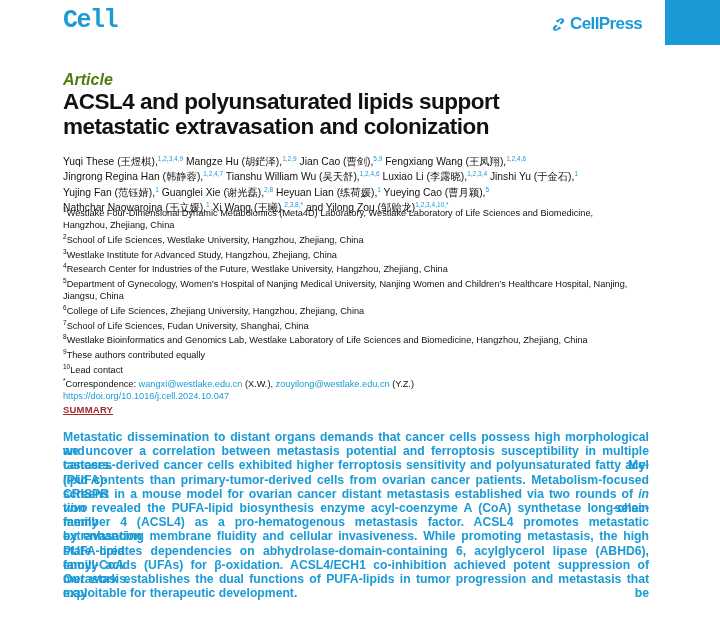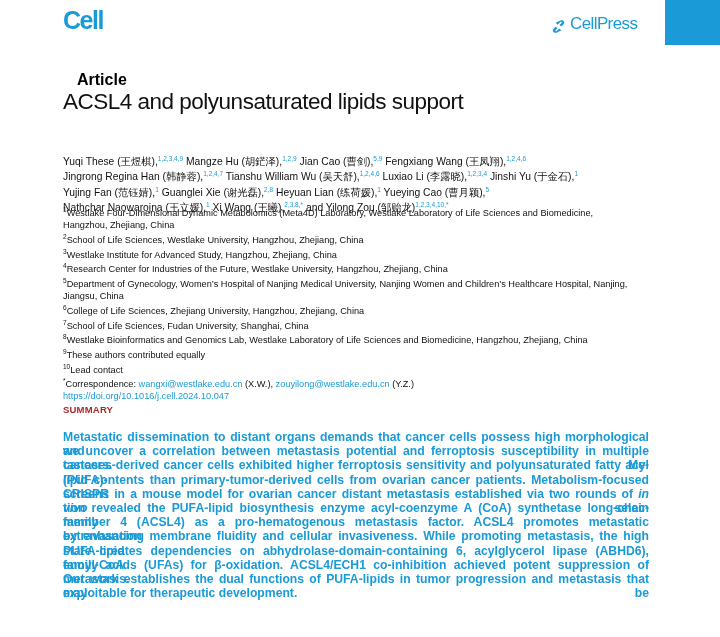"Cell" .journal-logo { font-family: Liberation Sans, sans-serif -> Liberation Mono, monospace }
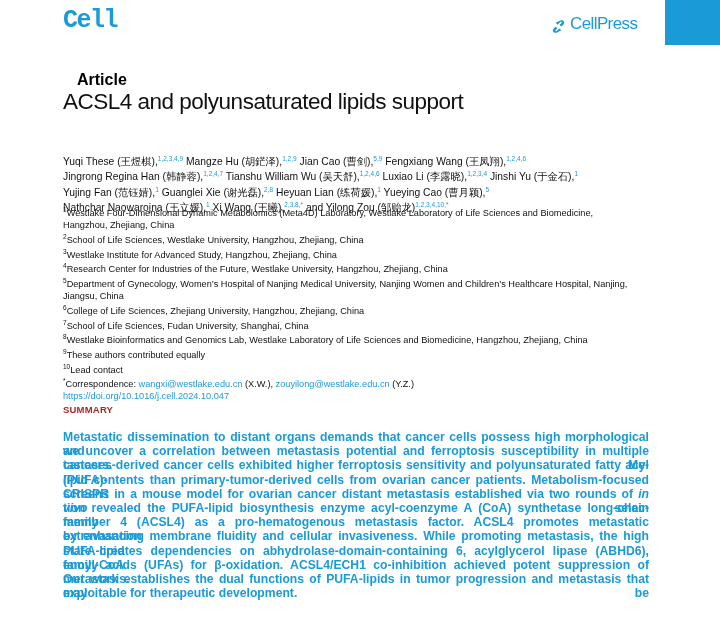"CellPress" .cellpress { align-items: flex-end -> center; font-weight: none -> bold }
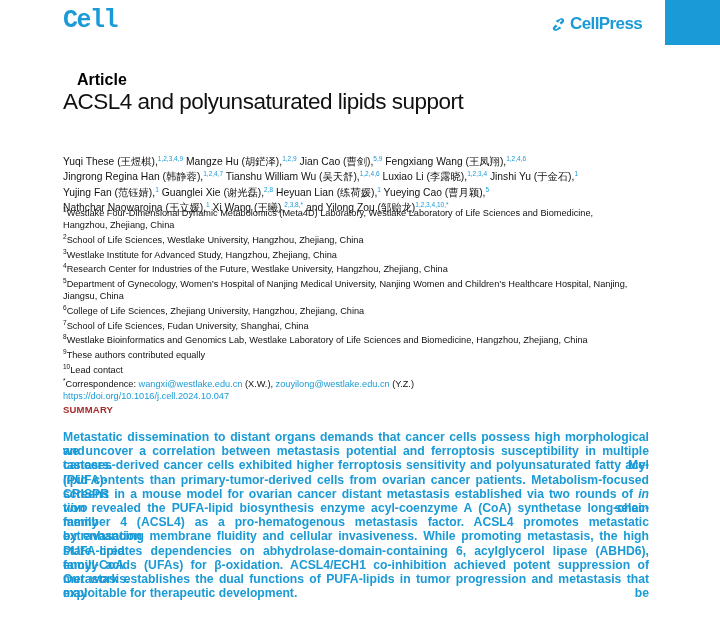"Article" .article-type { color: #000000 -> #4d7c0f; font-style: none -> italic; left: 77px -> 63px }
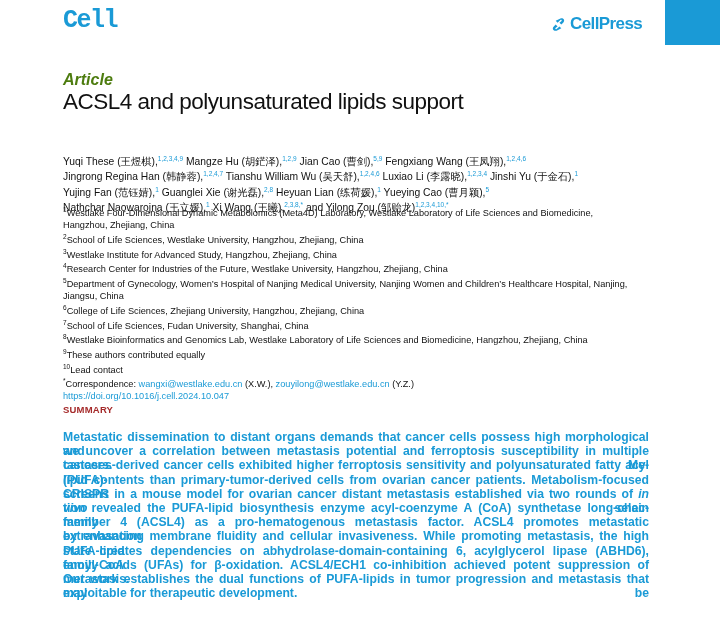"ACSL4 and polyunsaturated lipids support" .title { font-weight: normal -> bold }
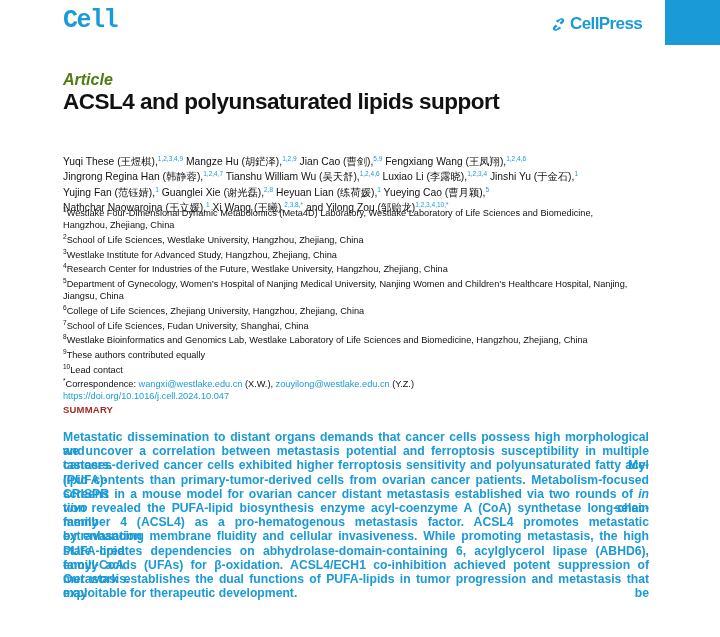"metastatic extravasation and" div { html: none -> <div>metastatic extravasation and colonization</div> }
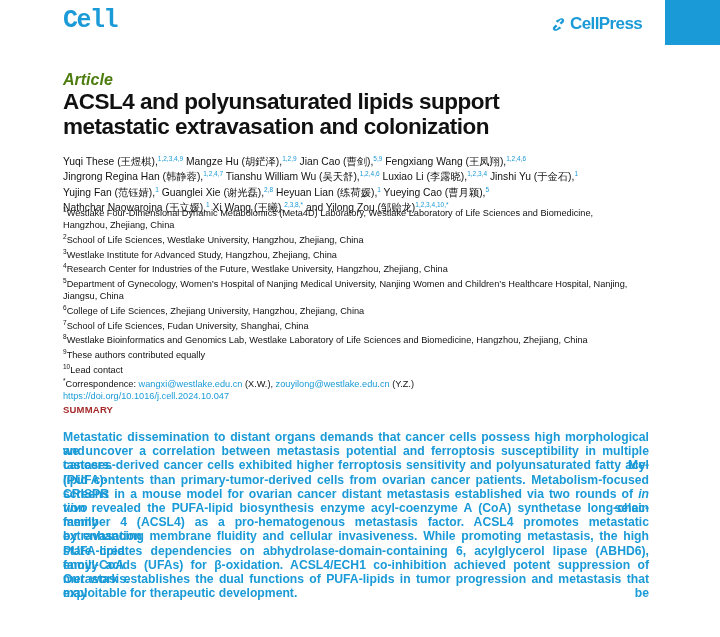"SUMMARY" .summary-heading { text-decoration: none -> underline }
